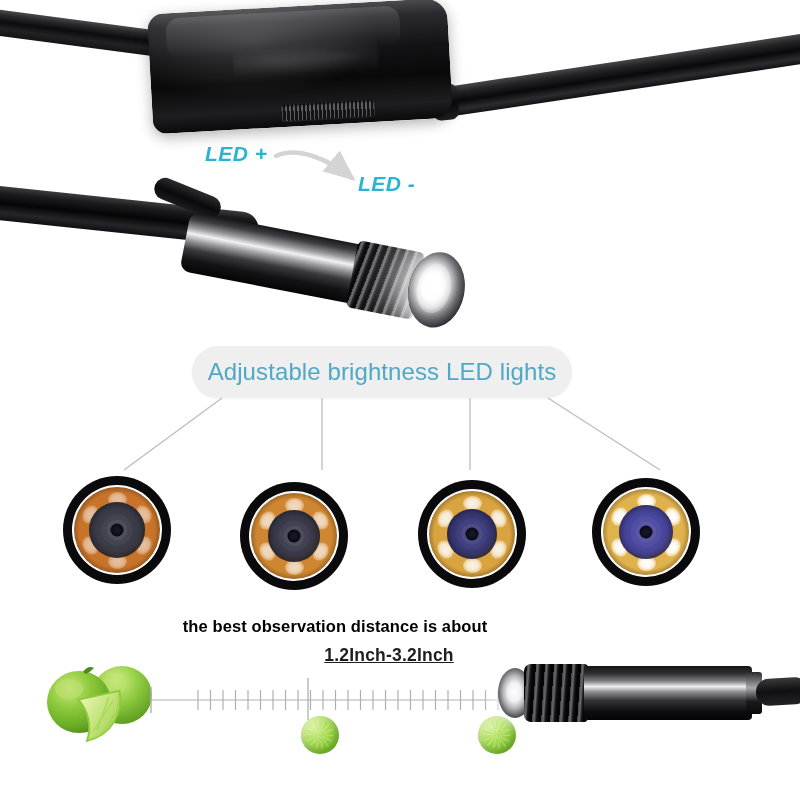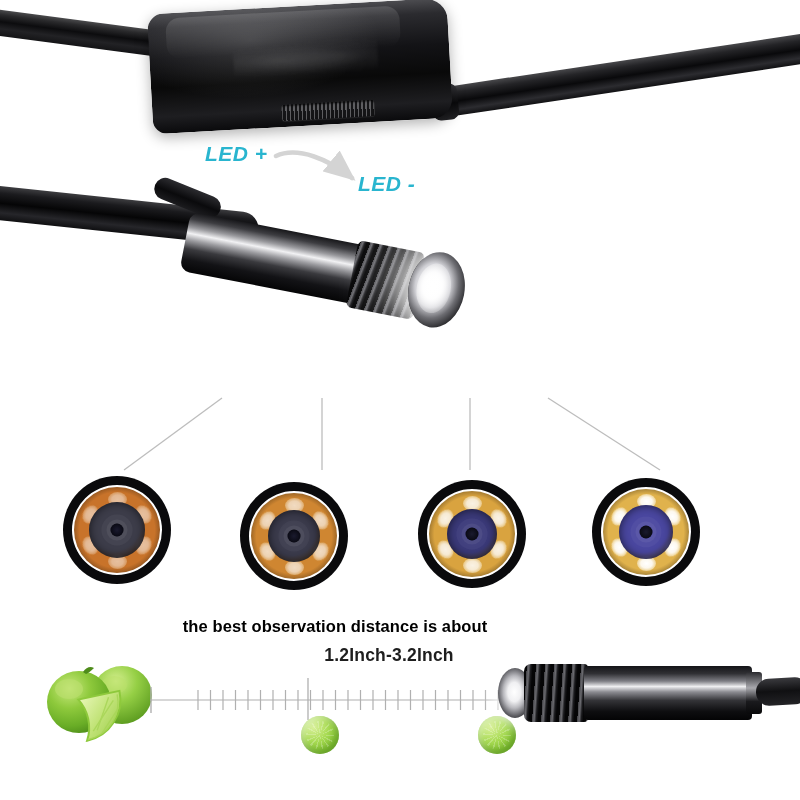"Adjustable brightness LED lights" div.abs { html: none -> <div> <span>Adjustable brightness LED lights</span> </div> }
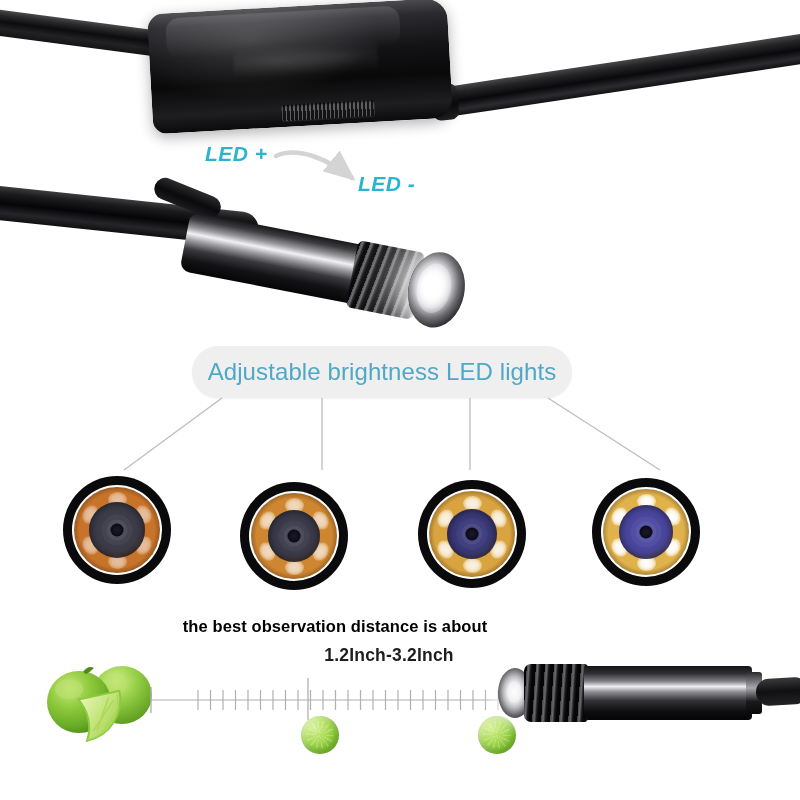"1.2Inch-3.2Inch" .dist-line2 .inner { text-decoration: none -> underline }
